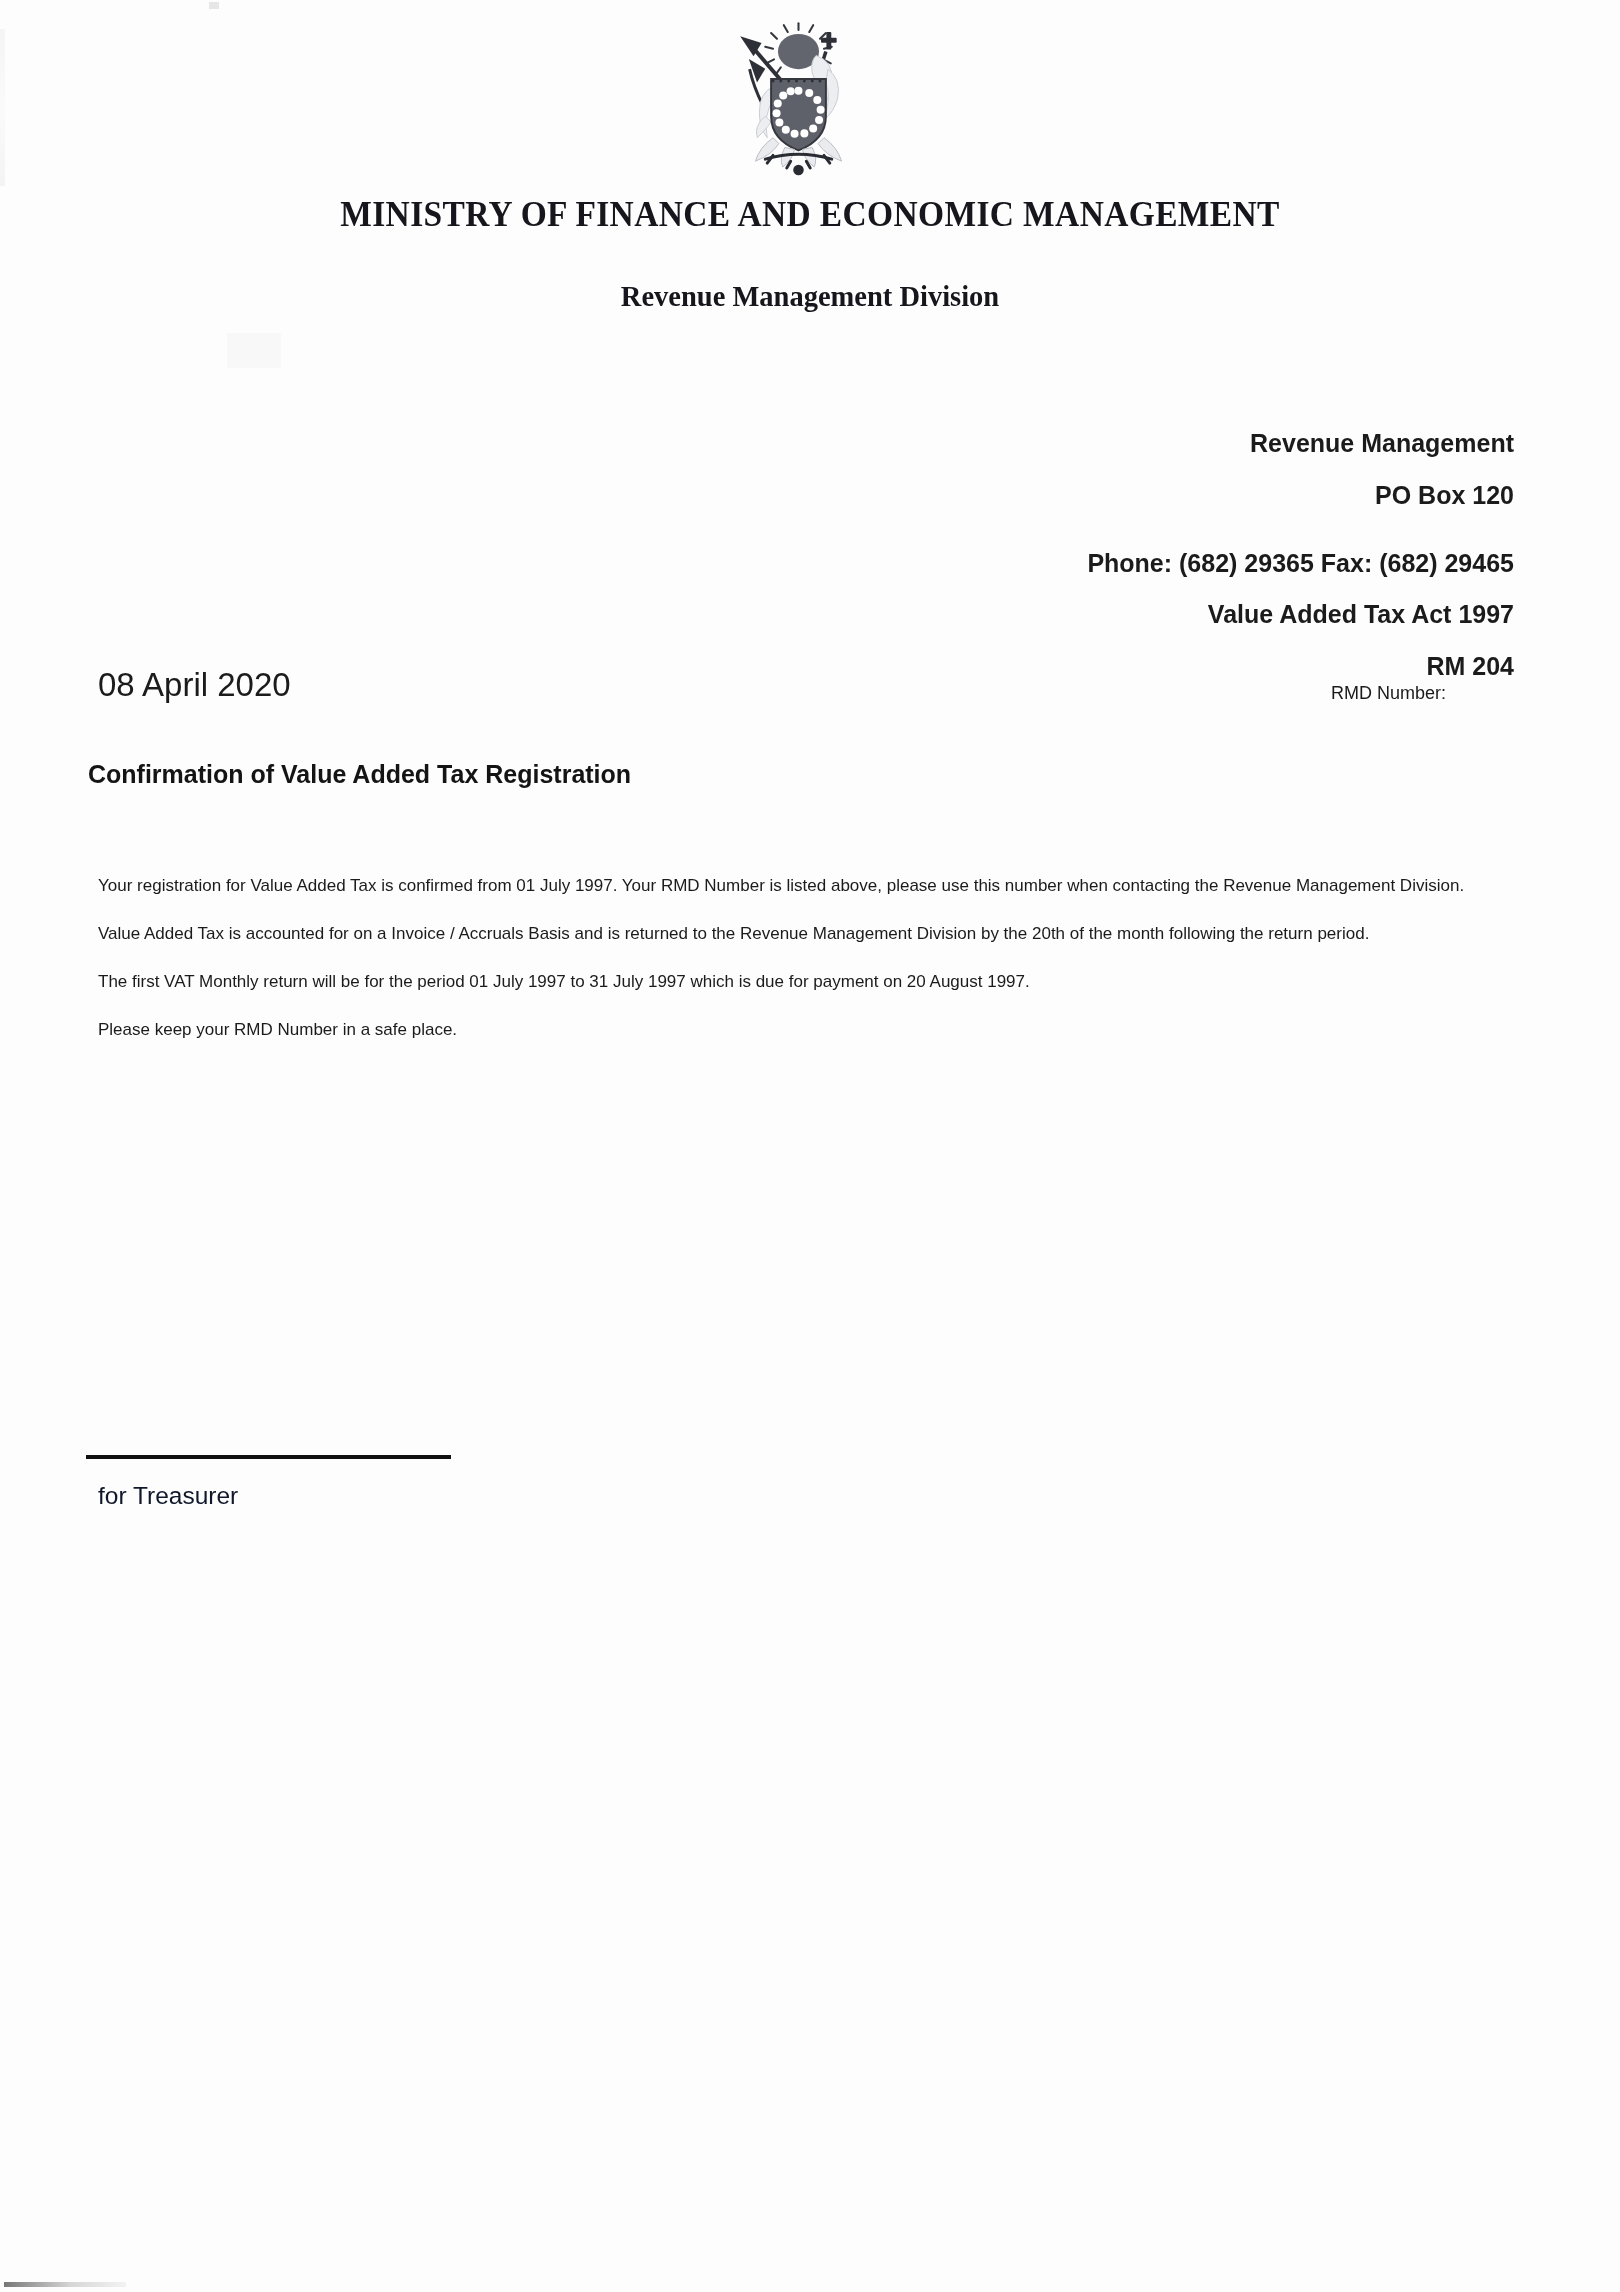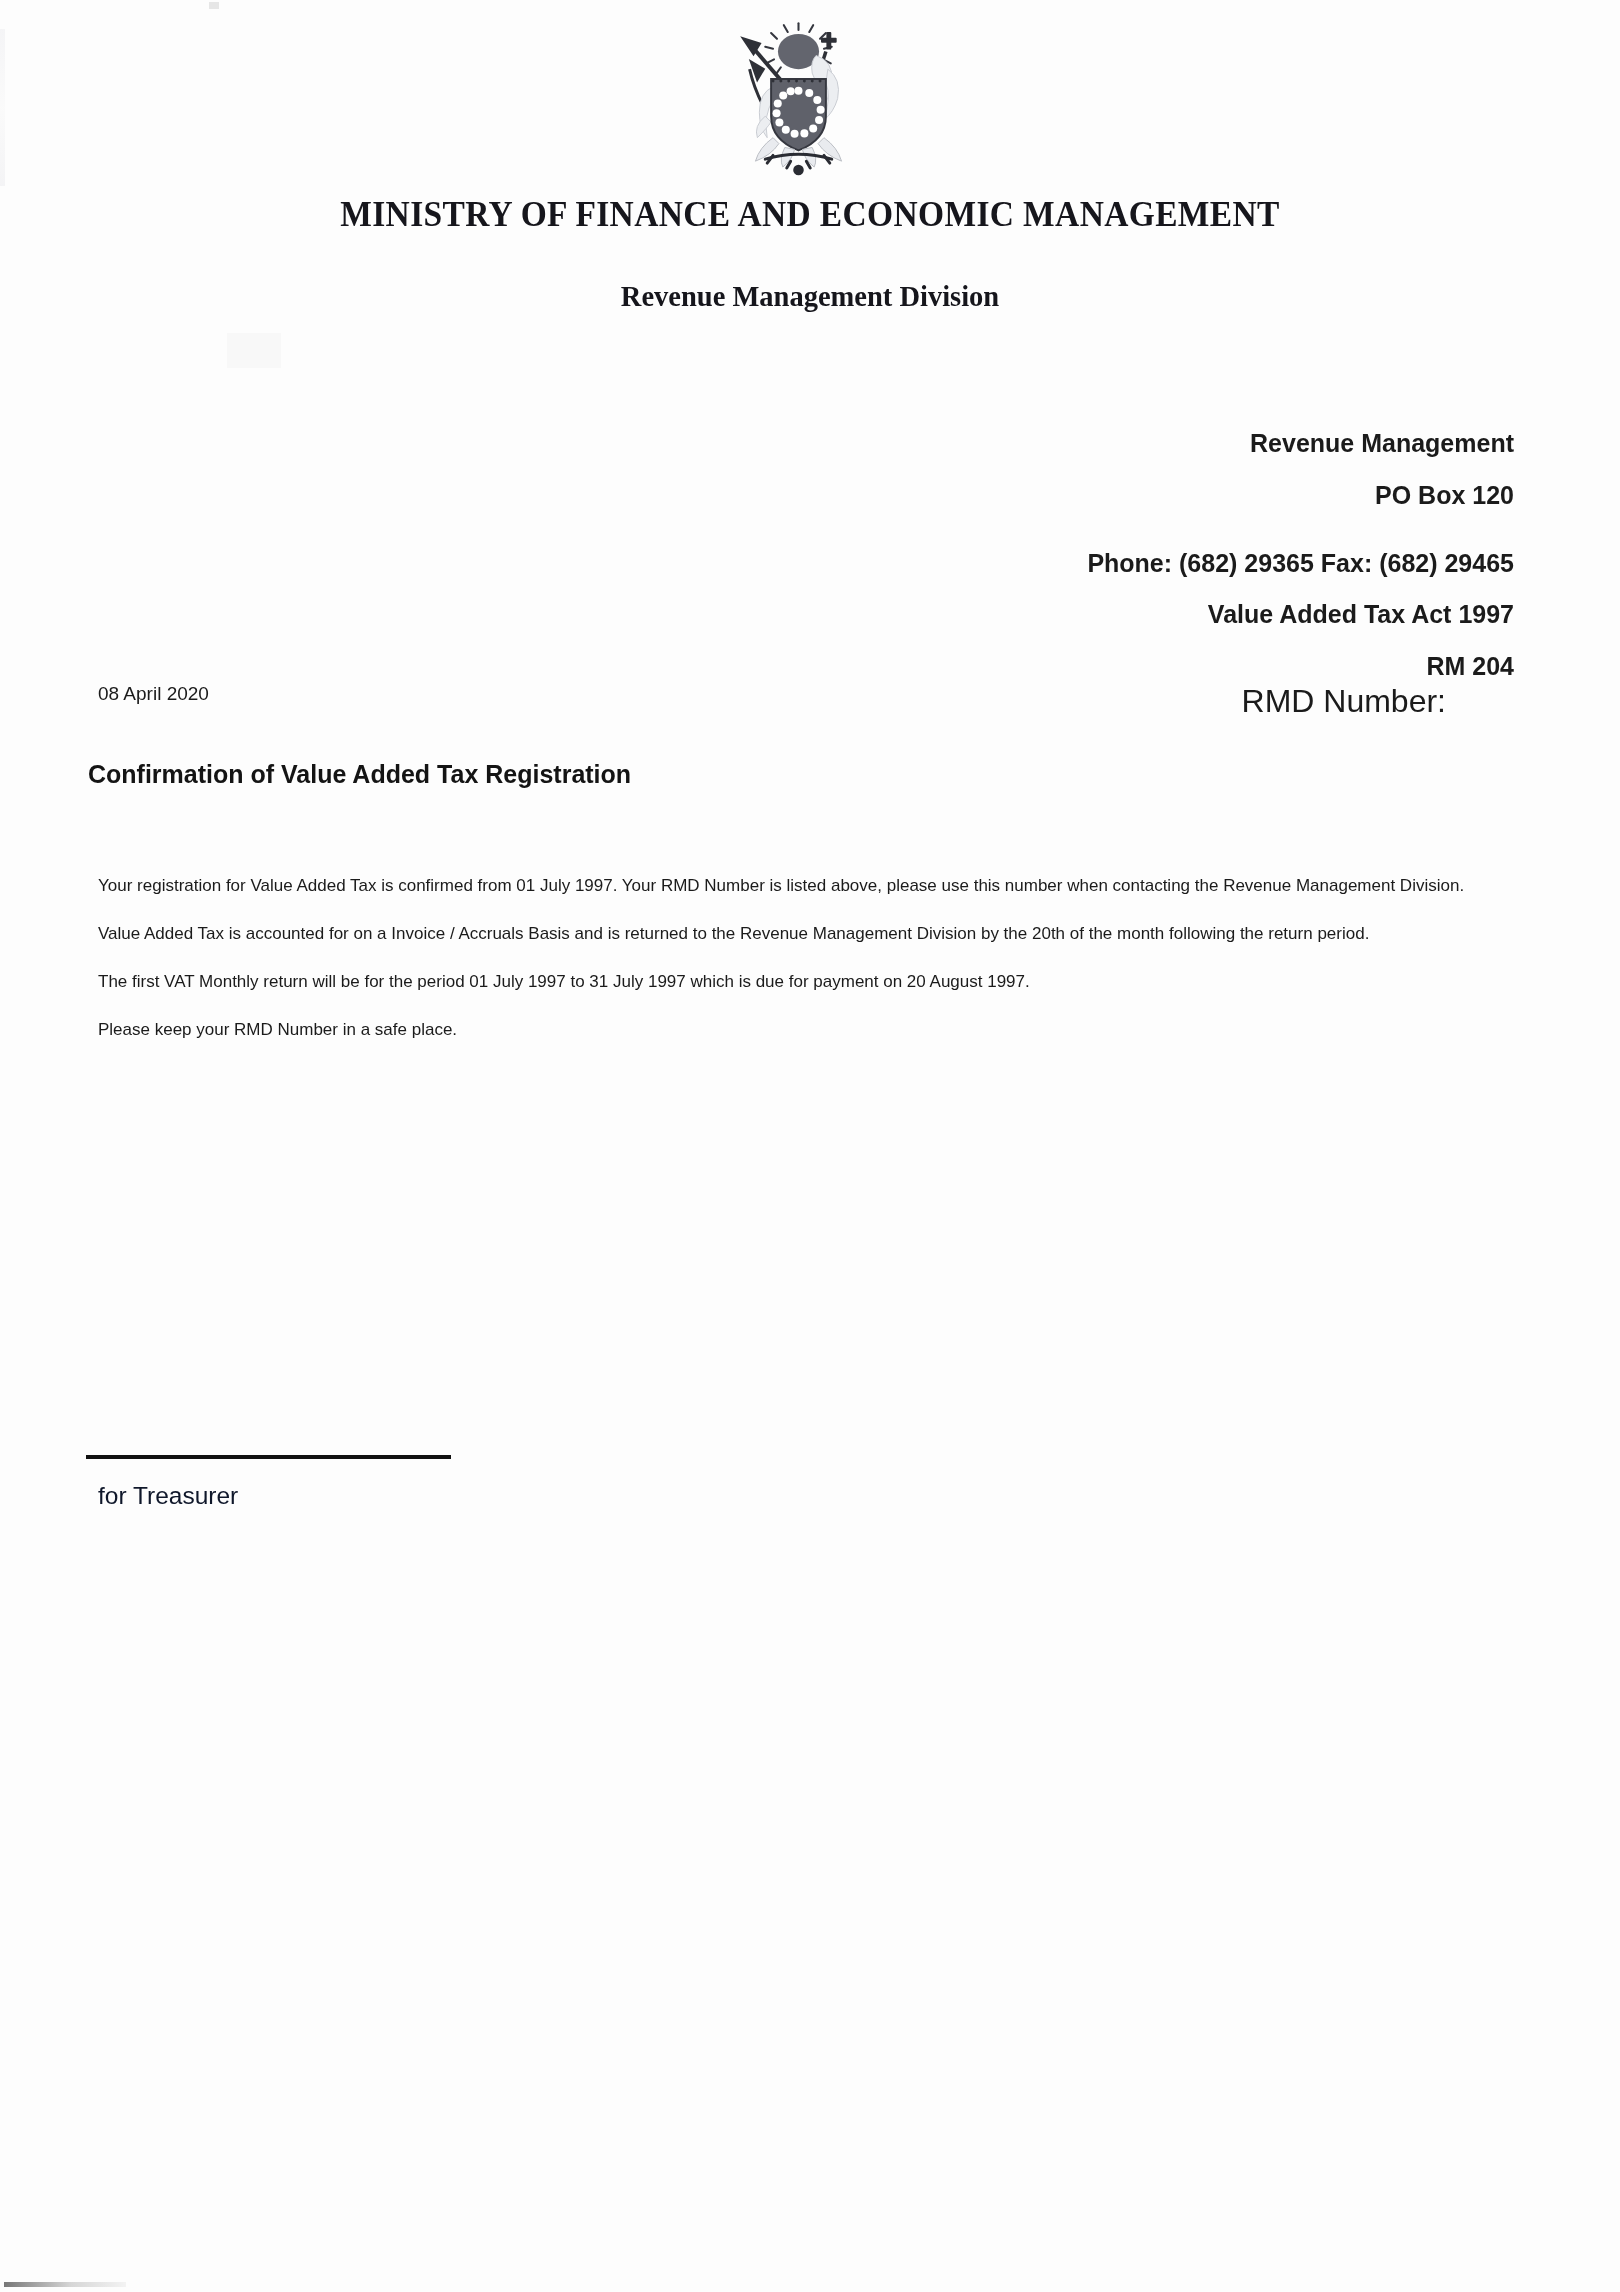"08 April 2020" .date-line { font-size: 19px -> 33px; top: 683px -> 666px }
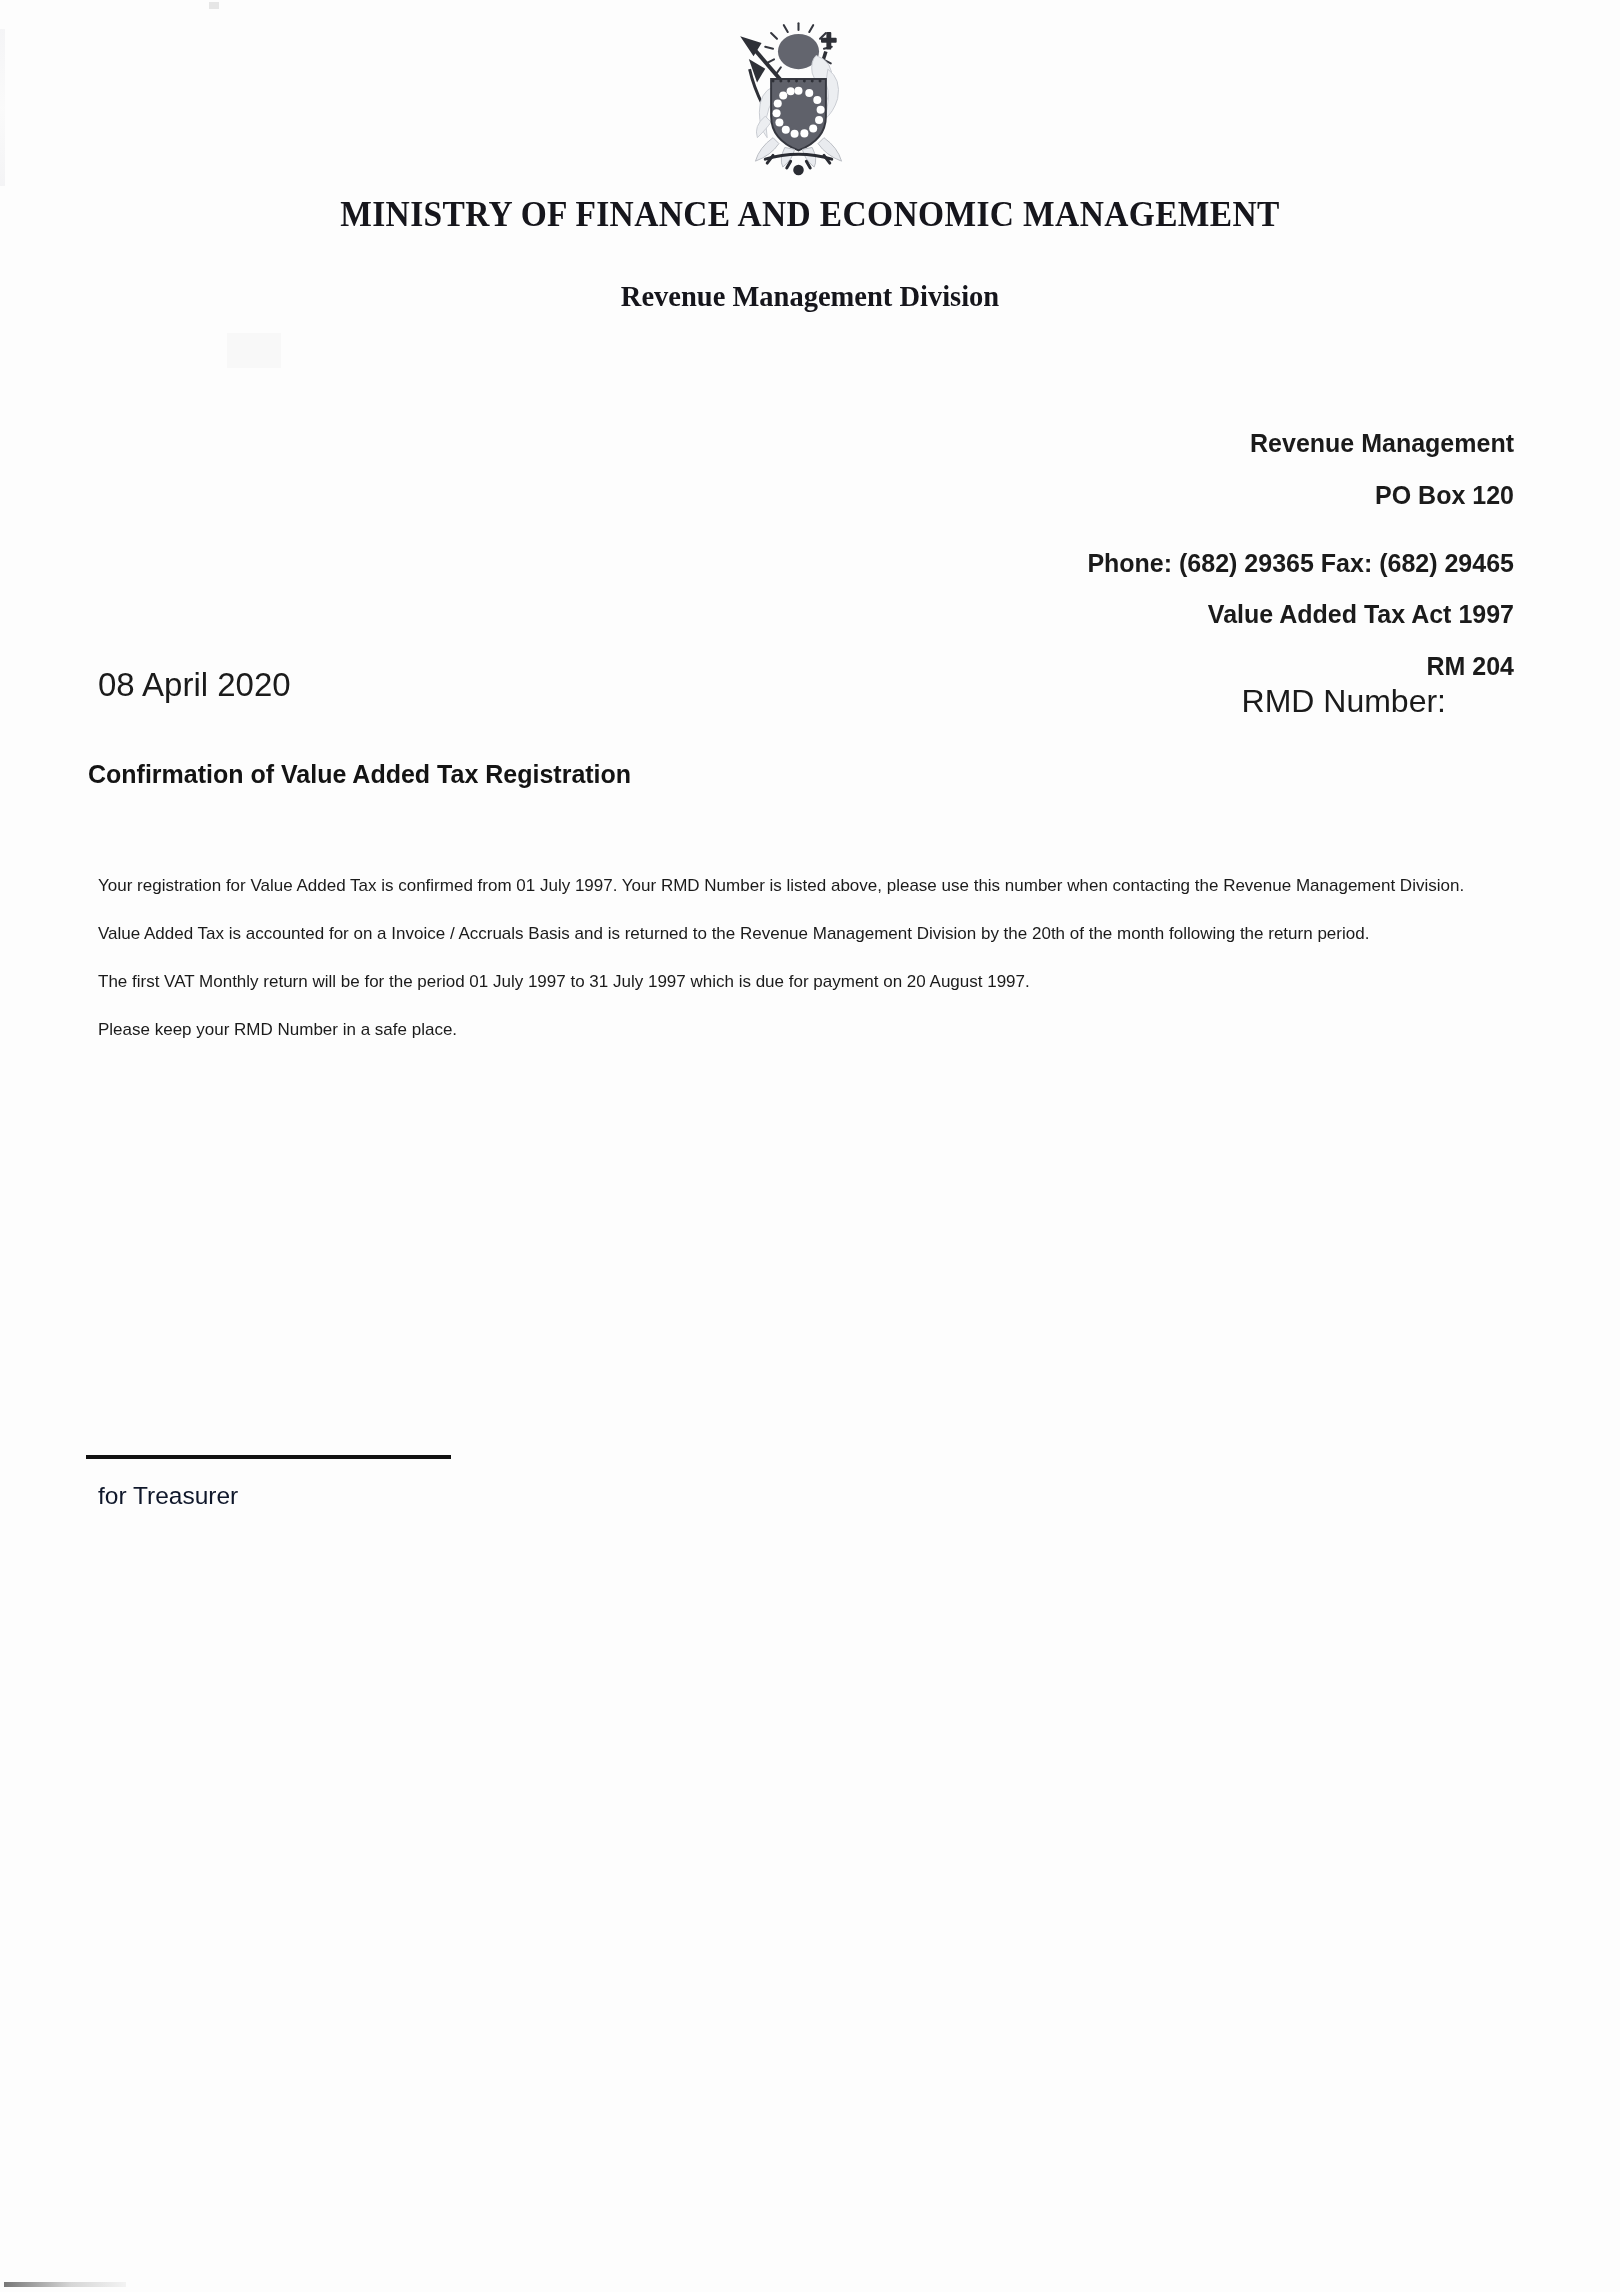"RMD Number:" .rmd-number { font-size: 32px -> 18px }
